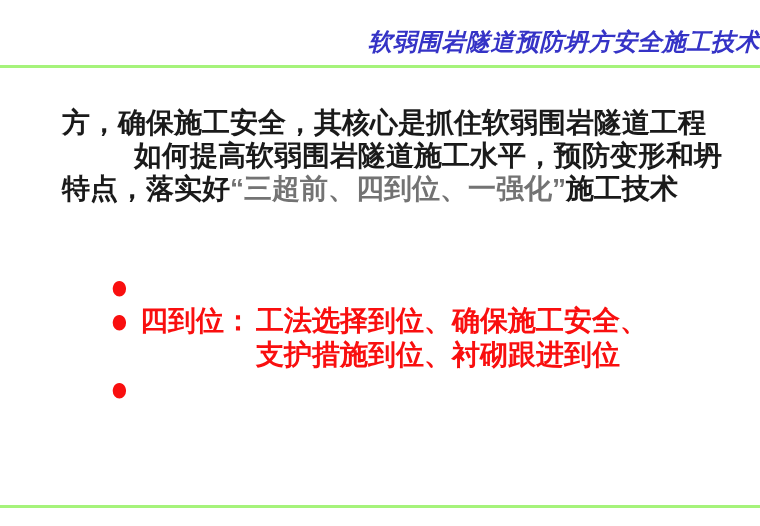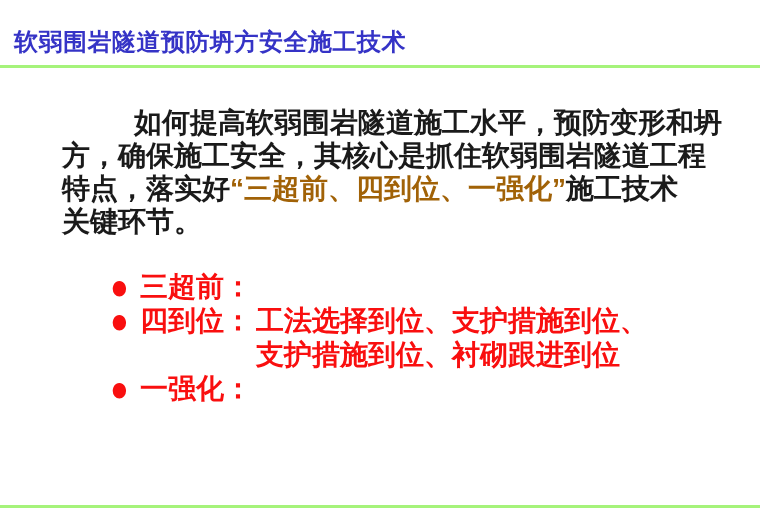"软弱围岩隧道预防坍方安全施工技术" .slide-title { font-style: none -> italic; text-align: left -> right }
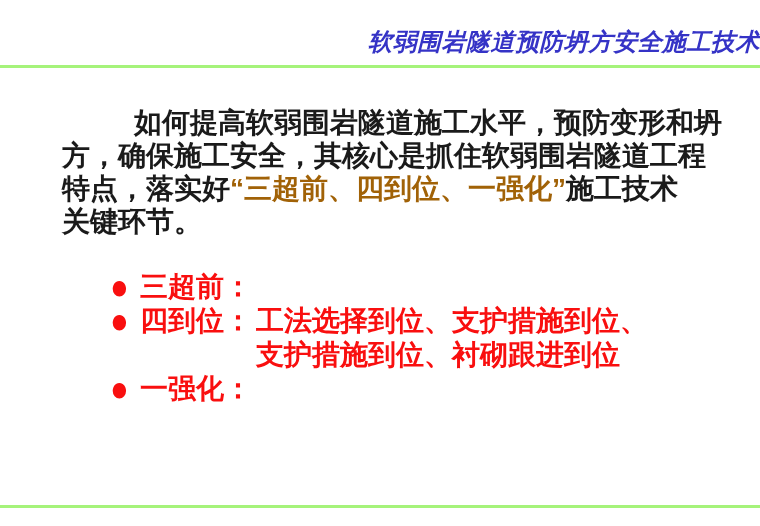"如何提高软弱围岩隧道施工水平，预防变形和坍" div.para-line { order: before "方，确保施工安全，其核心是抓住软弱围岩隧道工程" -> after "方，确保施工安全，其核心是抓住软弱围岩隧道工程" }
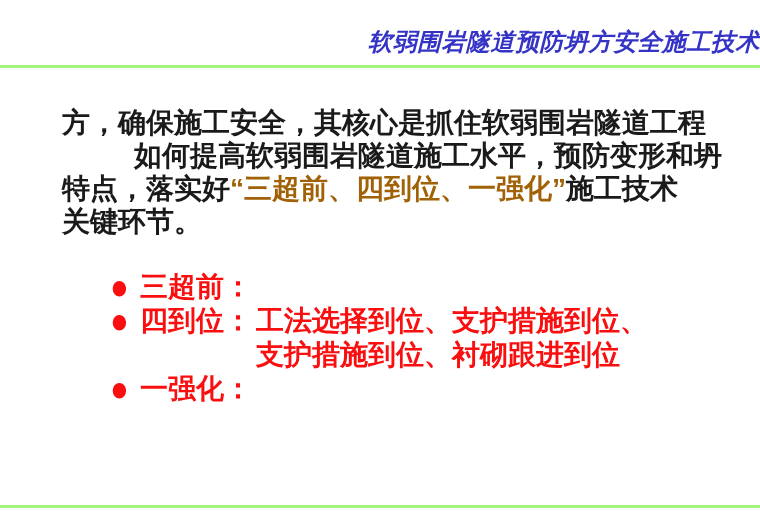"“三超前、四到位、一强化”" .para-line .red { color: #a16207 -> #737373 }
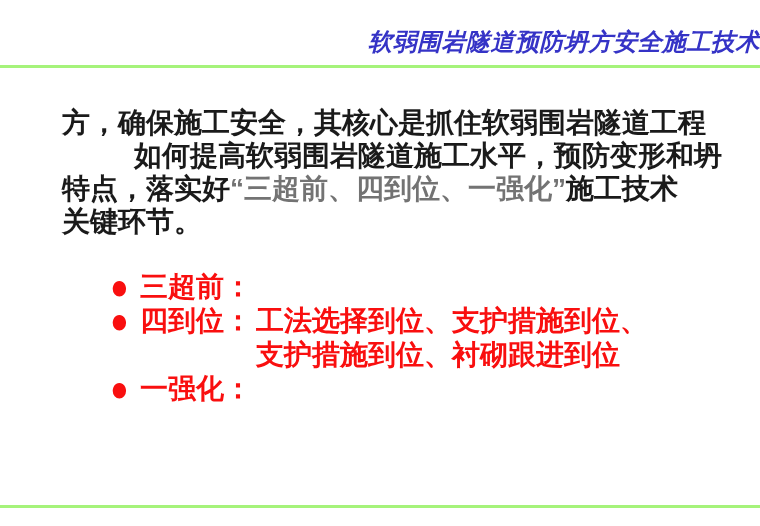"关键环节。" div.para-line { html: <div><span>关键环节。</span></div> -> none }
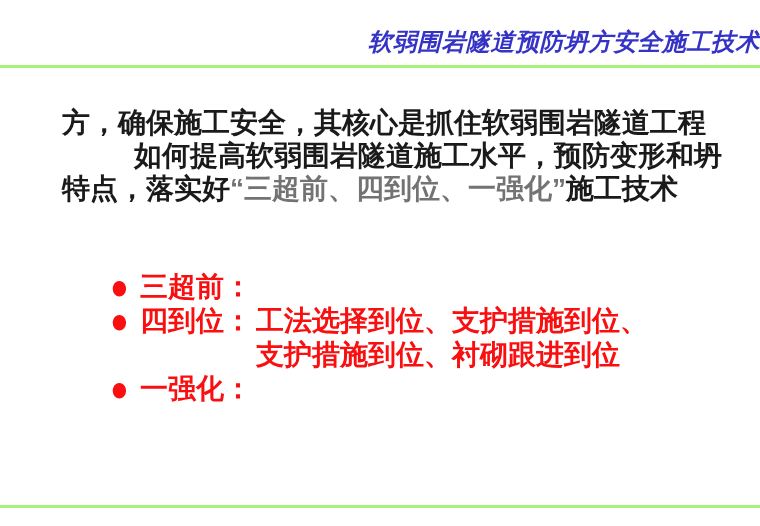"三超前：" span.label { html: <span>三超前：</span> -> none }
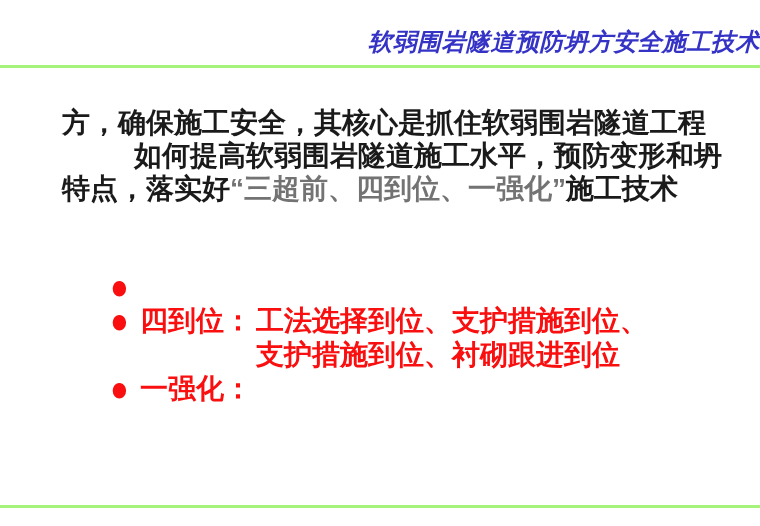"工法选择到位、支护措施到位、" span.txt { text: 支护措施到位 -> 确保施工安全 }
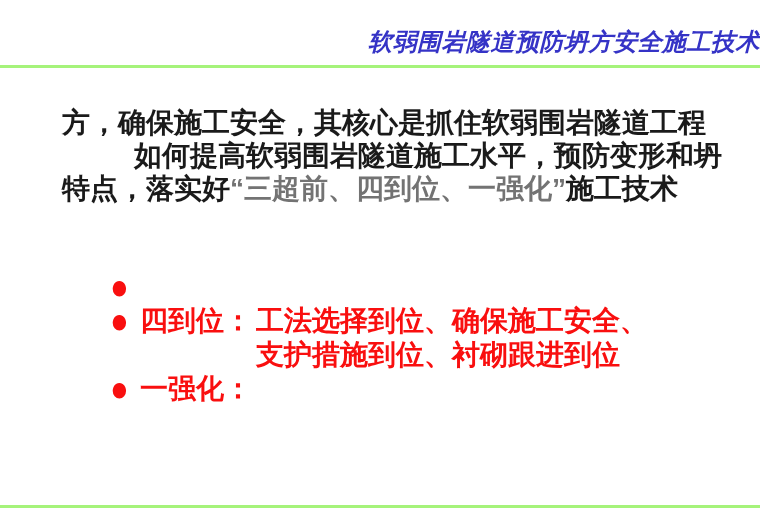"一强化：" span.label { html: <span>一强化：</span> -> none }
